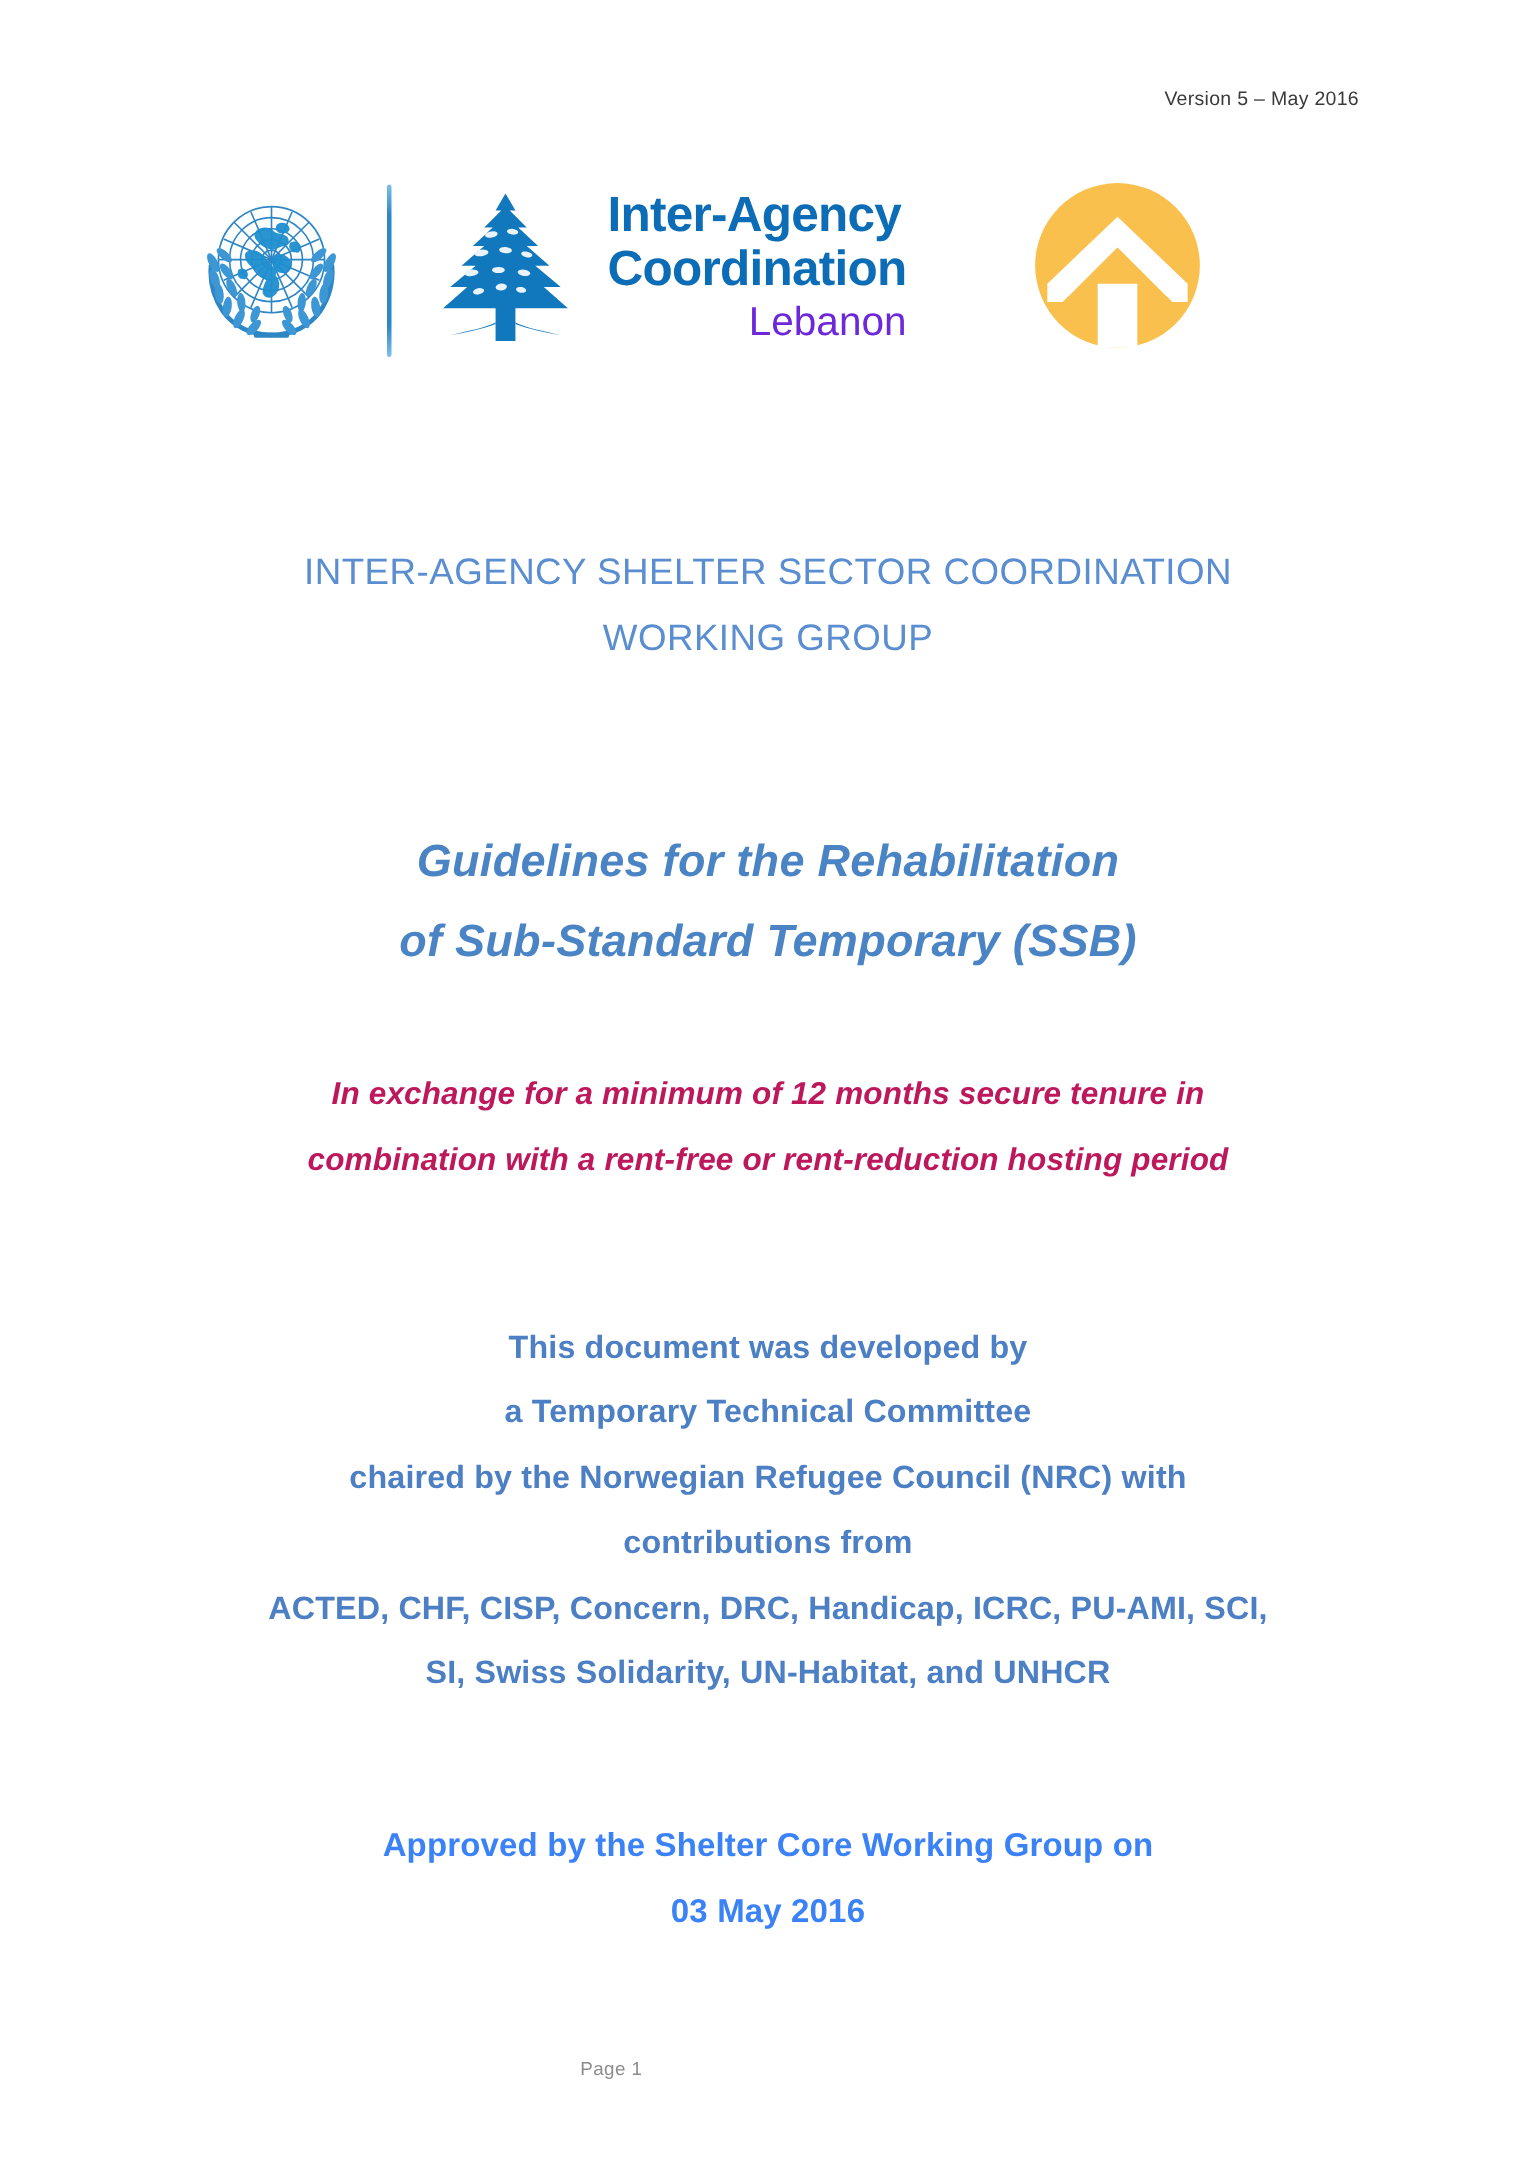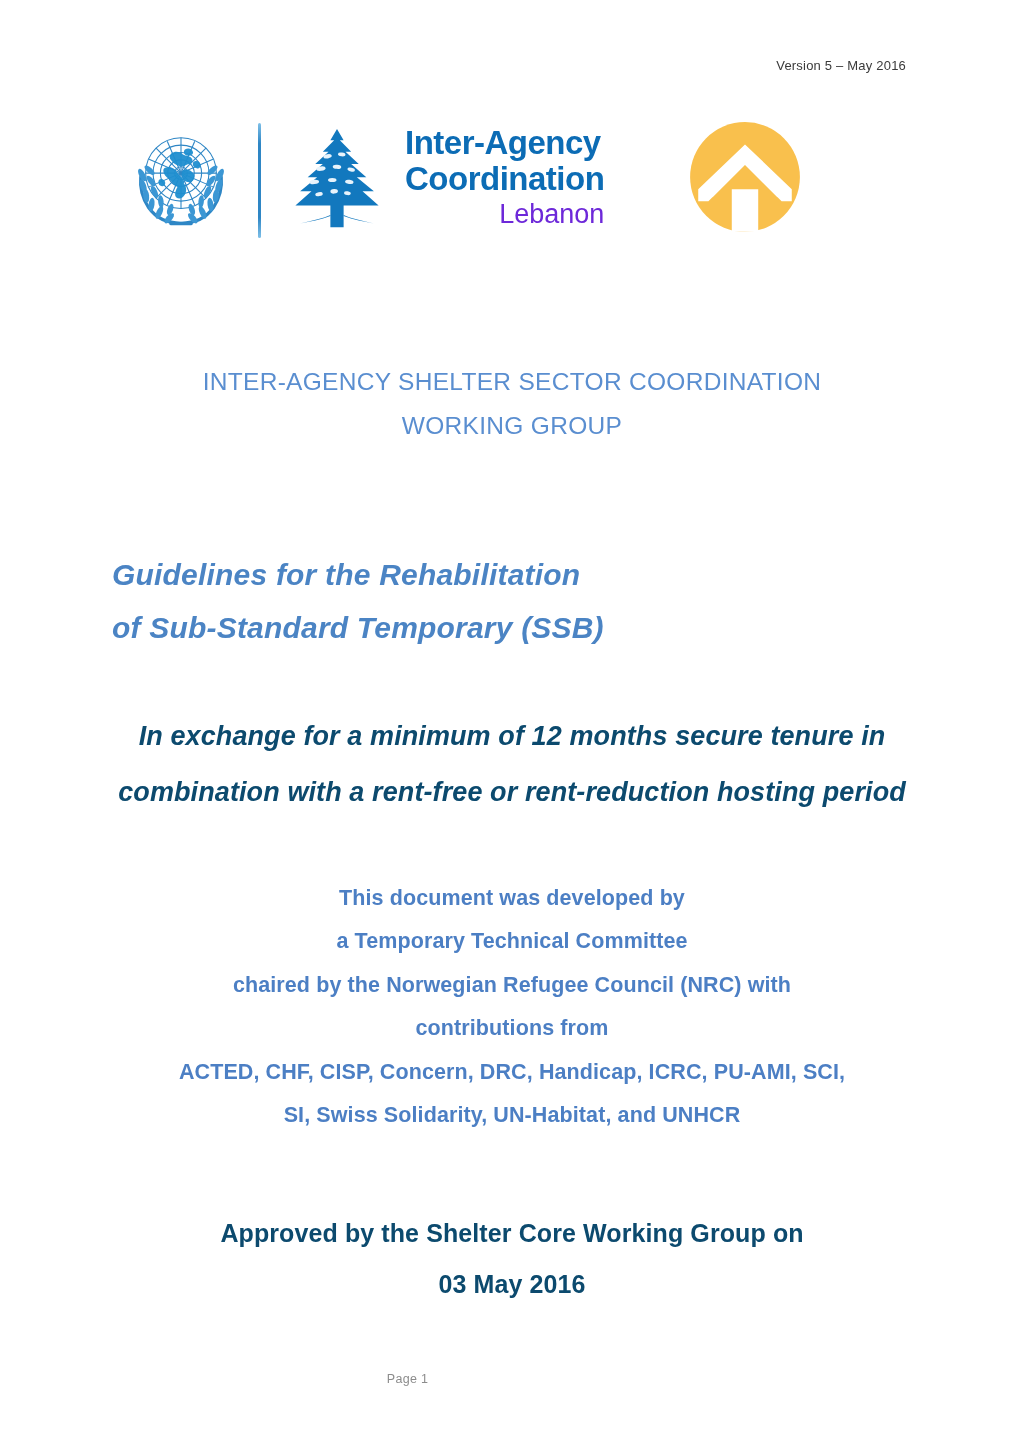"Guidelines for the Rehabilitation" .doc-title { text-align: left -> center }
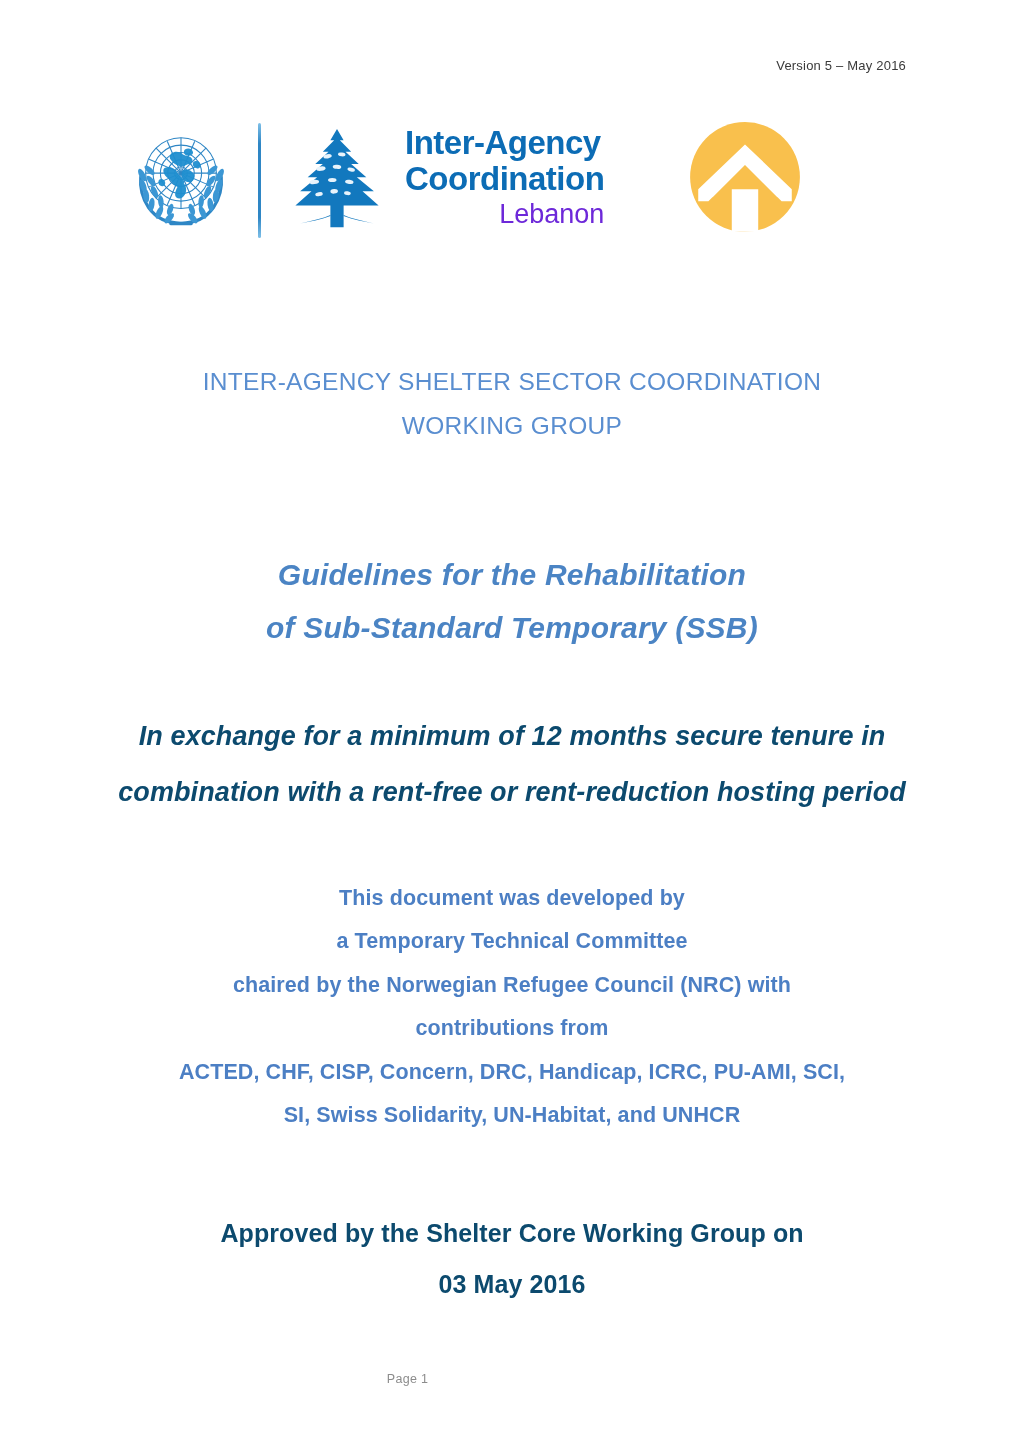"In exchange for a minimum" .doc-subtitle { color: #0c4a6e -> #be185d; font-size: 27px -> 21px }
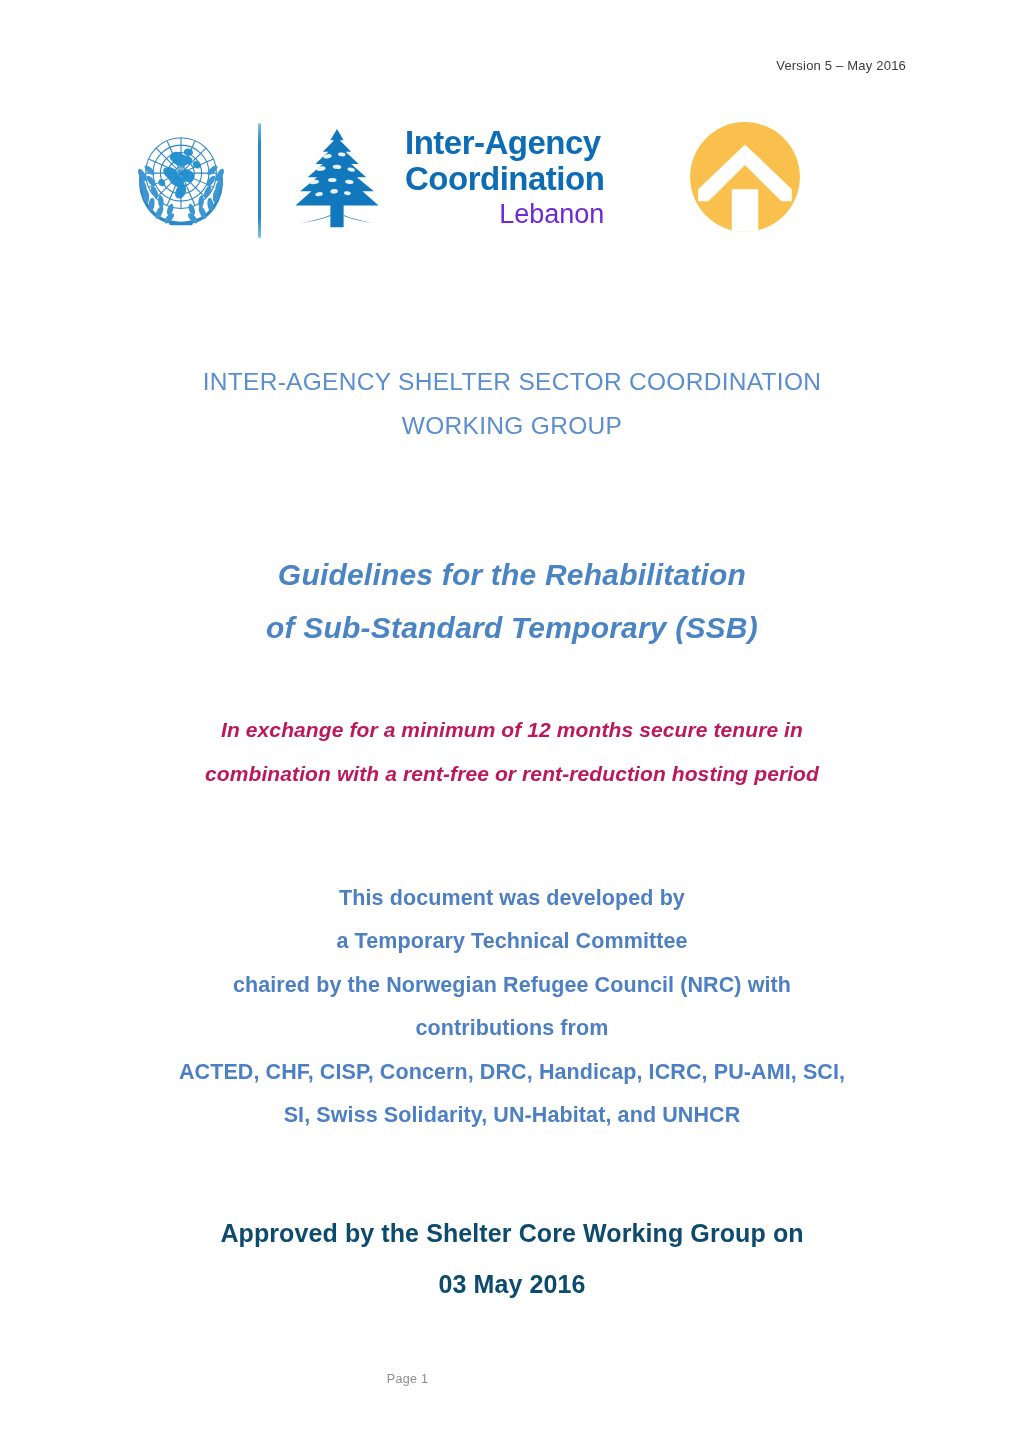"Approved by the Shelter Core" .approval { color: #0c4a6e -> #3b82f6; font-size: 25px -> 22px }
